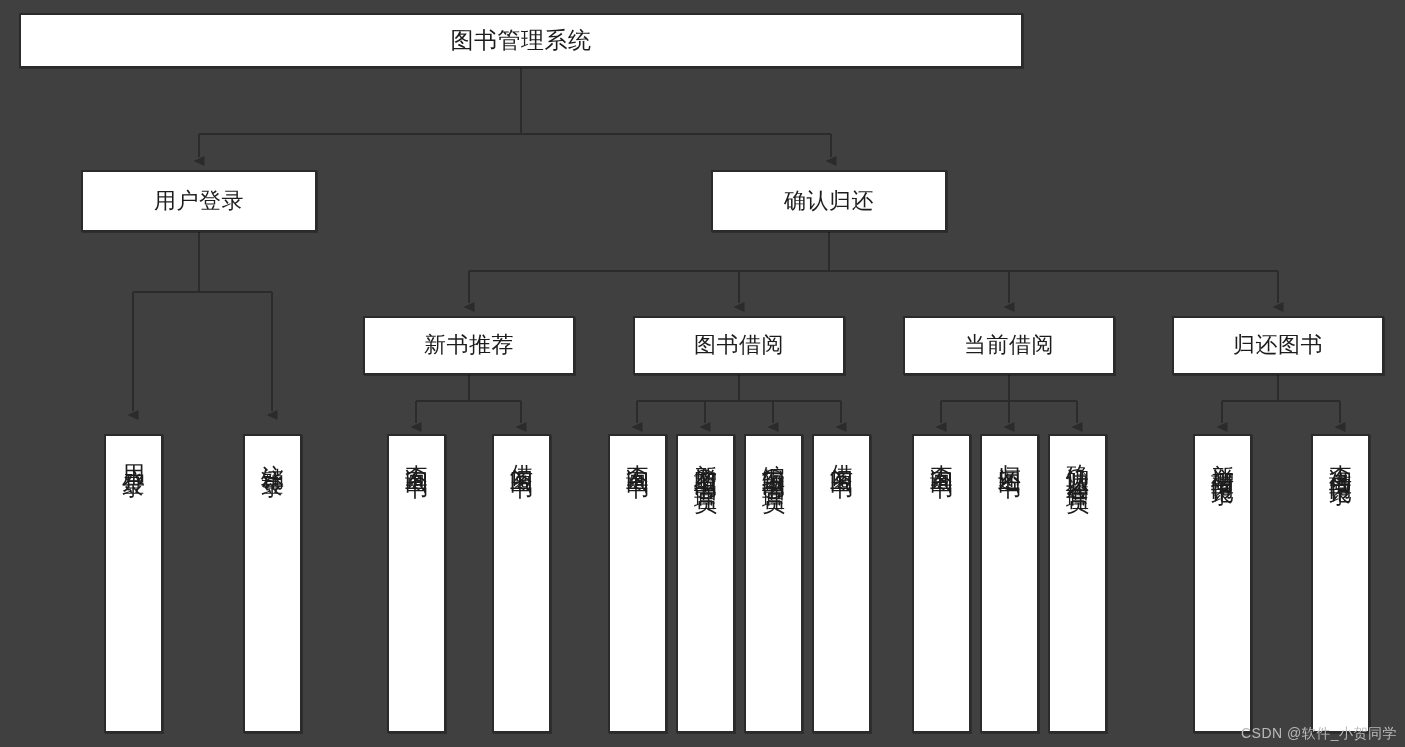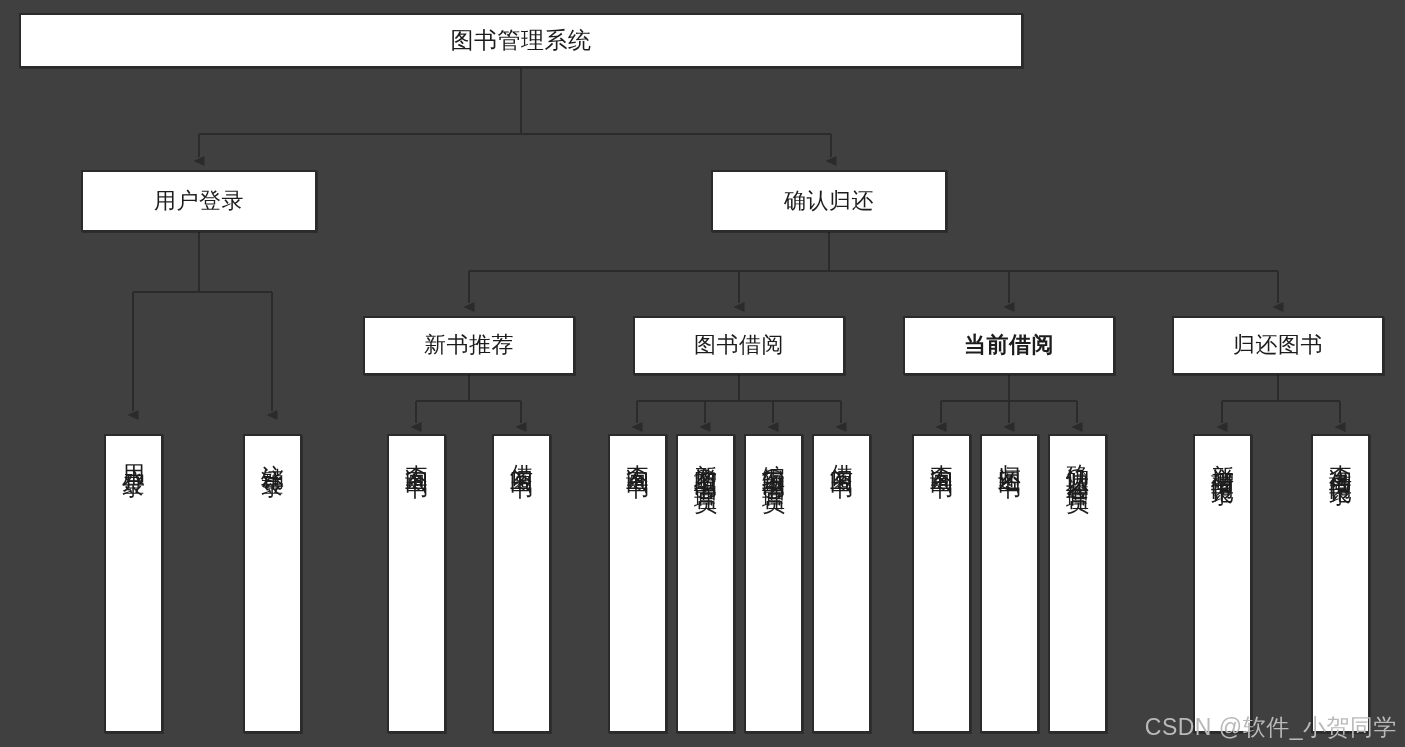"当前借阅" div.node { font-weight: bold -> none }
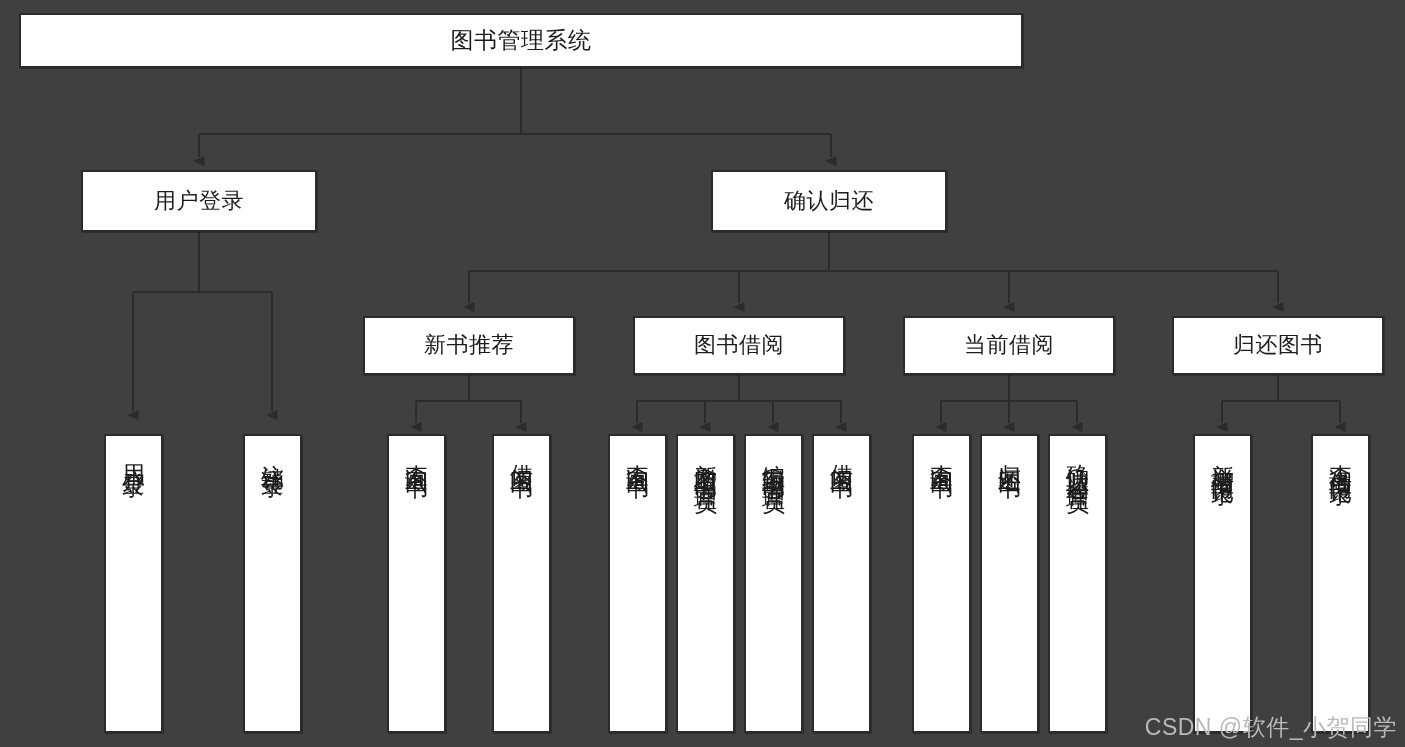"CSDN @软件_小贺同学" #watermark { font-size: 23px -> 14px }
